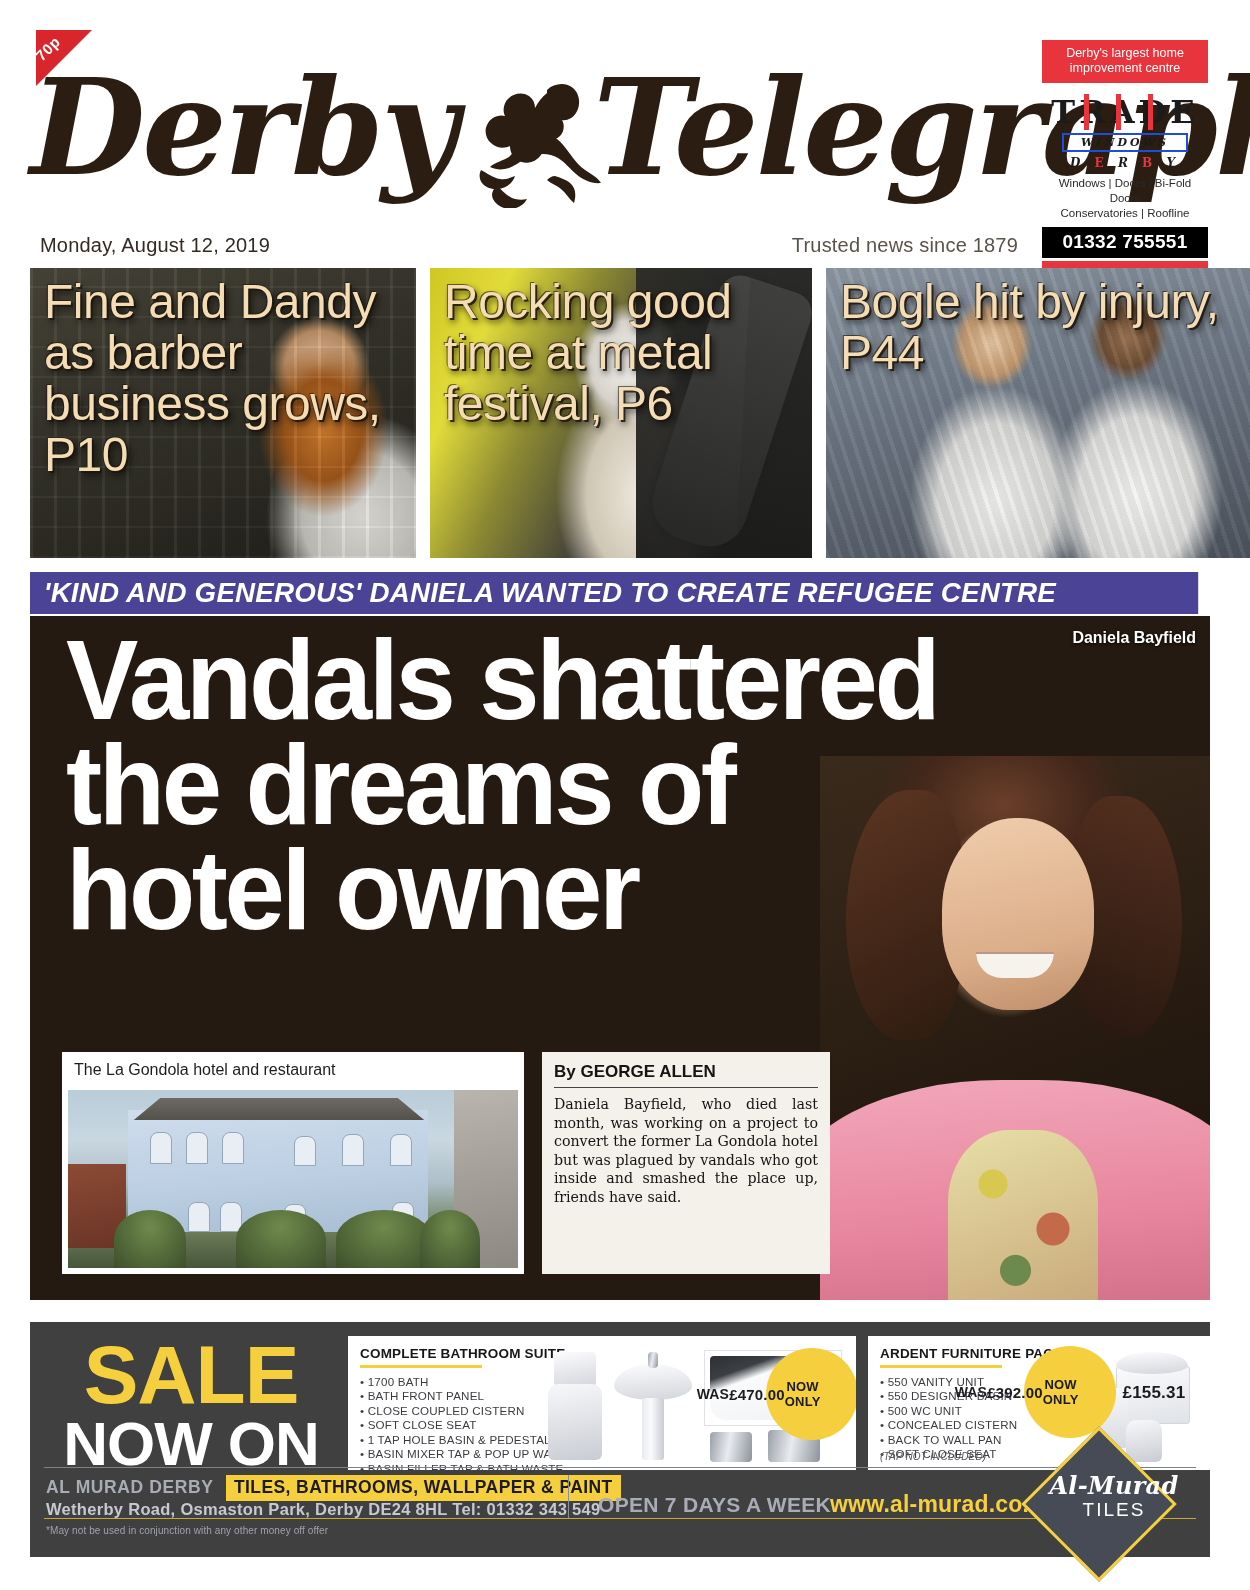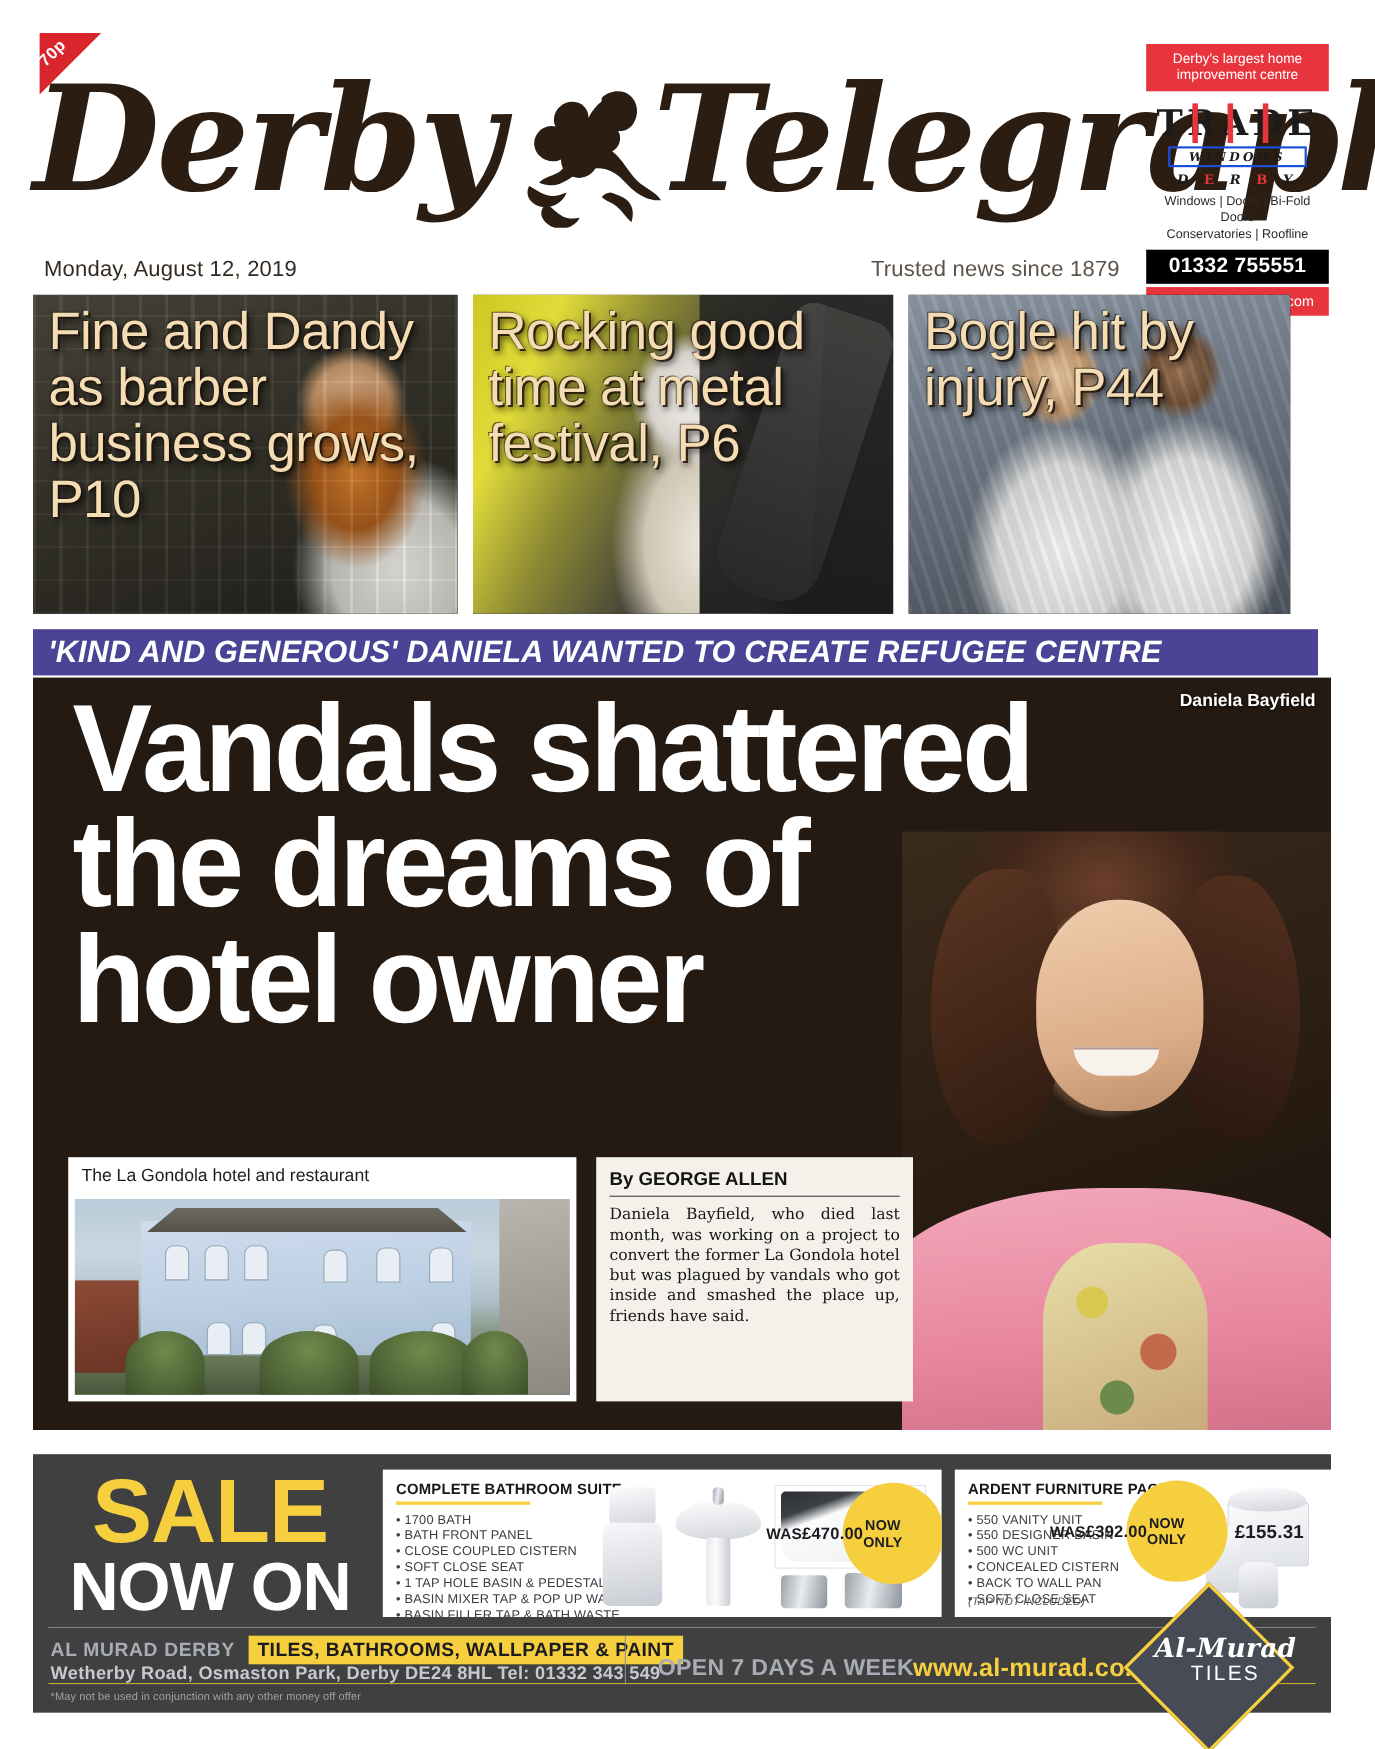"Bogle hit by injury, P44" .teaser.t3 { padding-left: none -> 21px; width: 347px -> 404px }
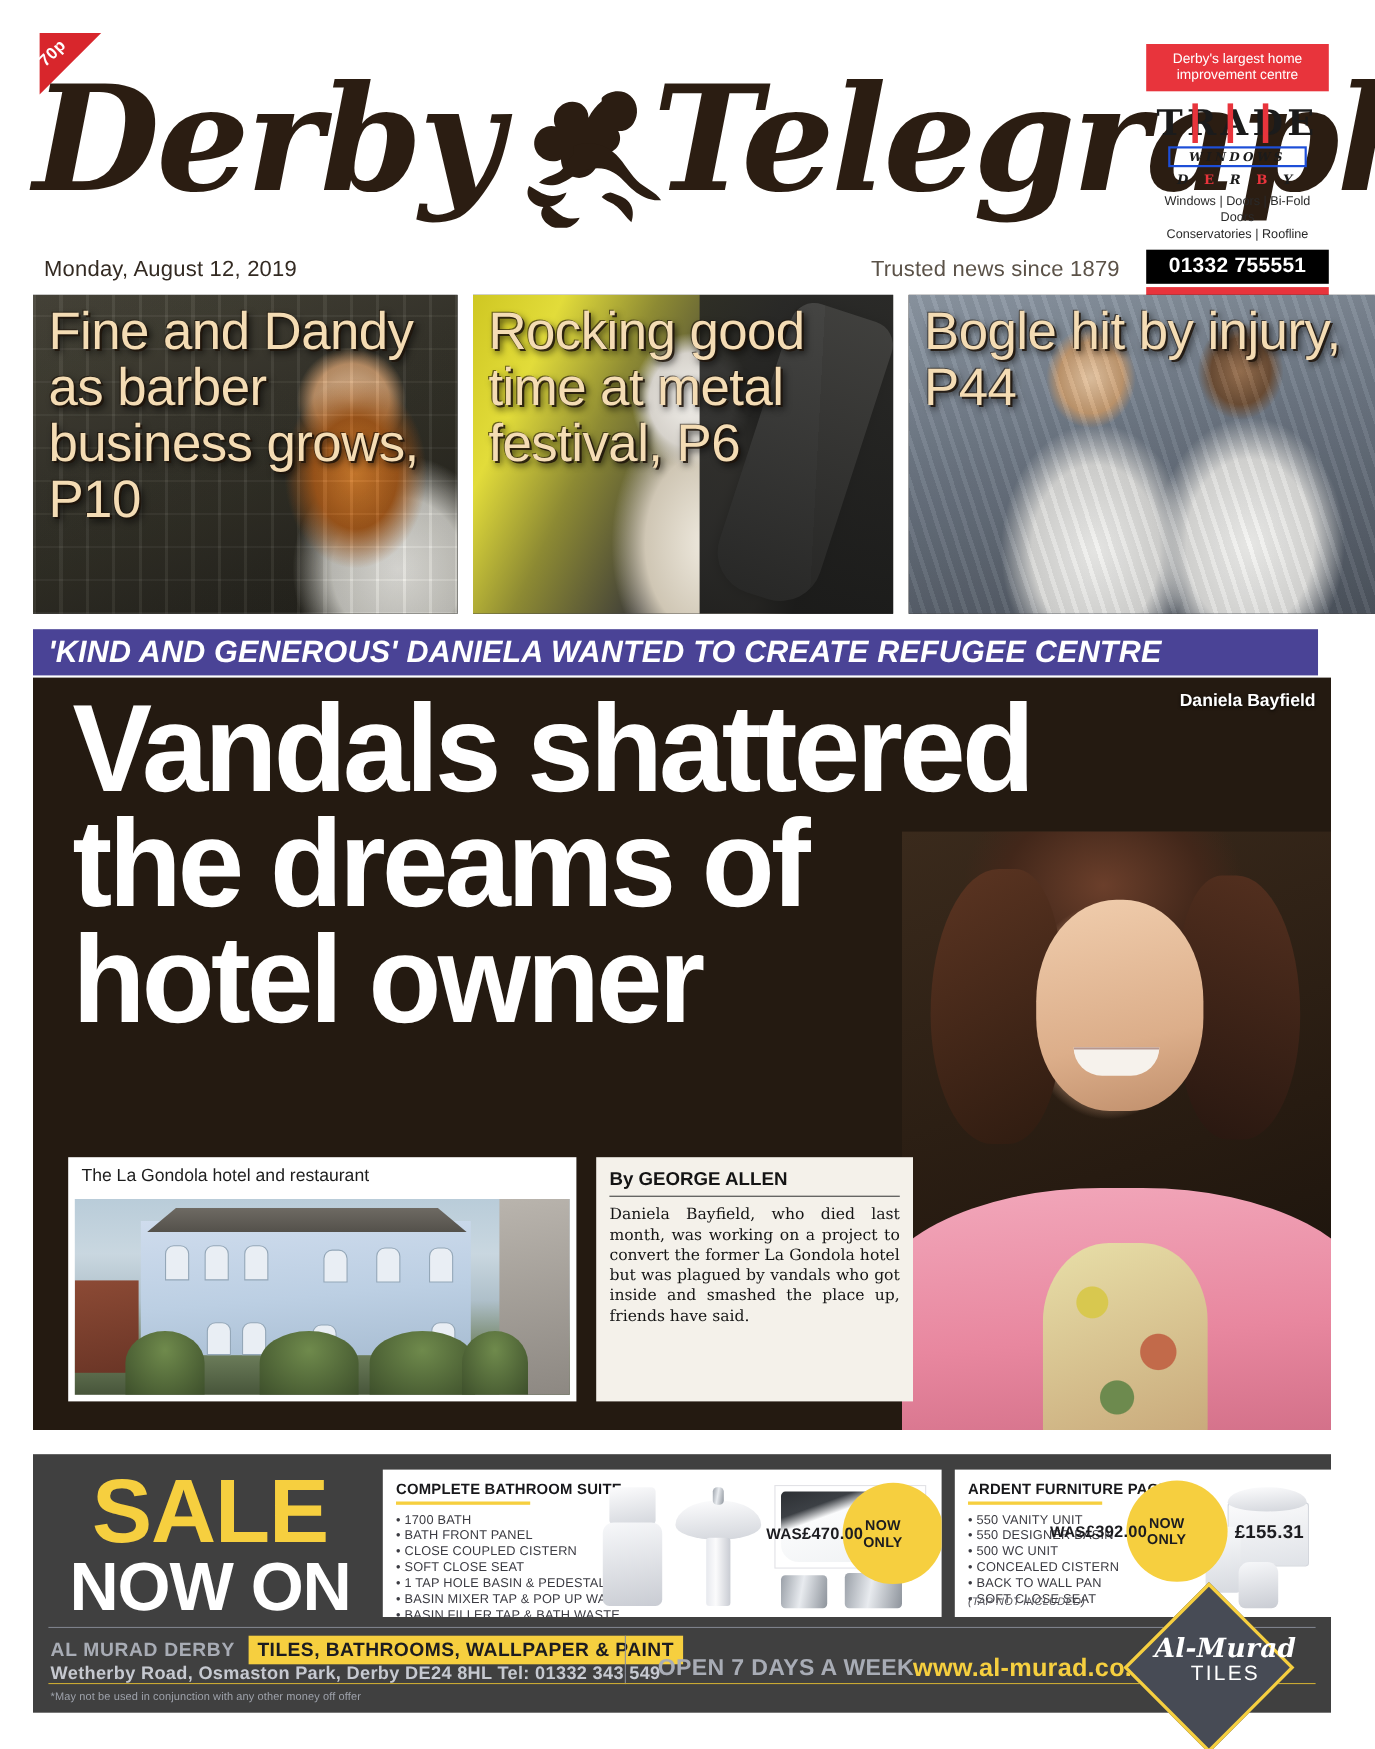"AL MURAD DERBY" .adfoot { bottom: 4px -> 16px }
